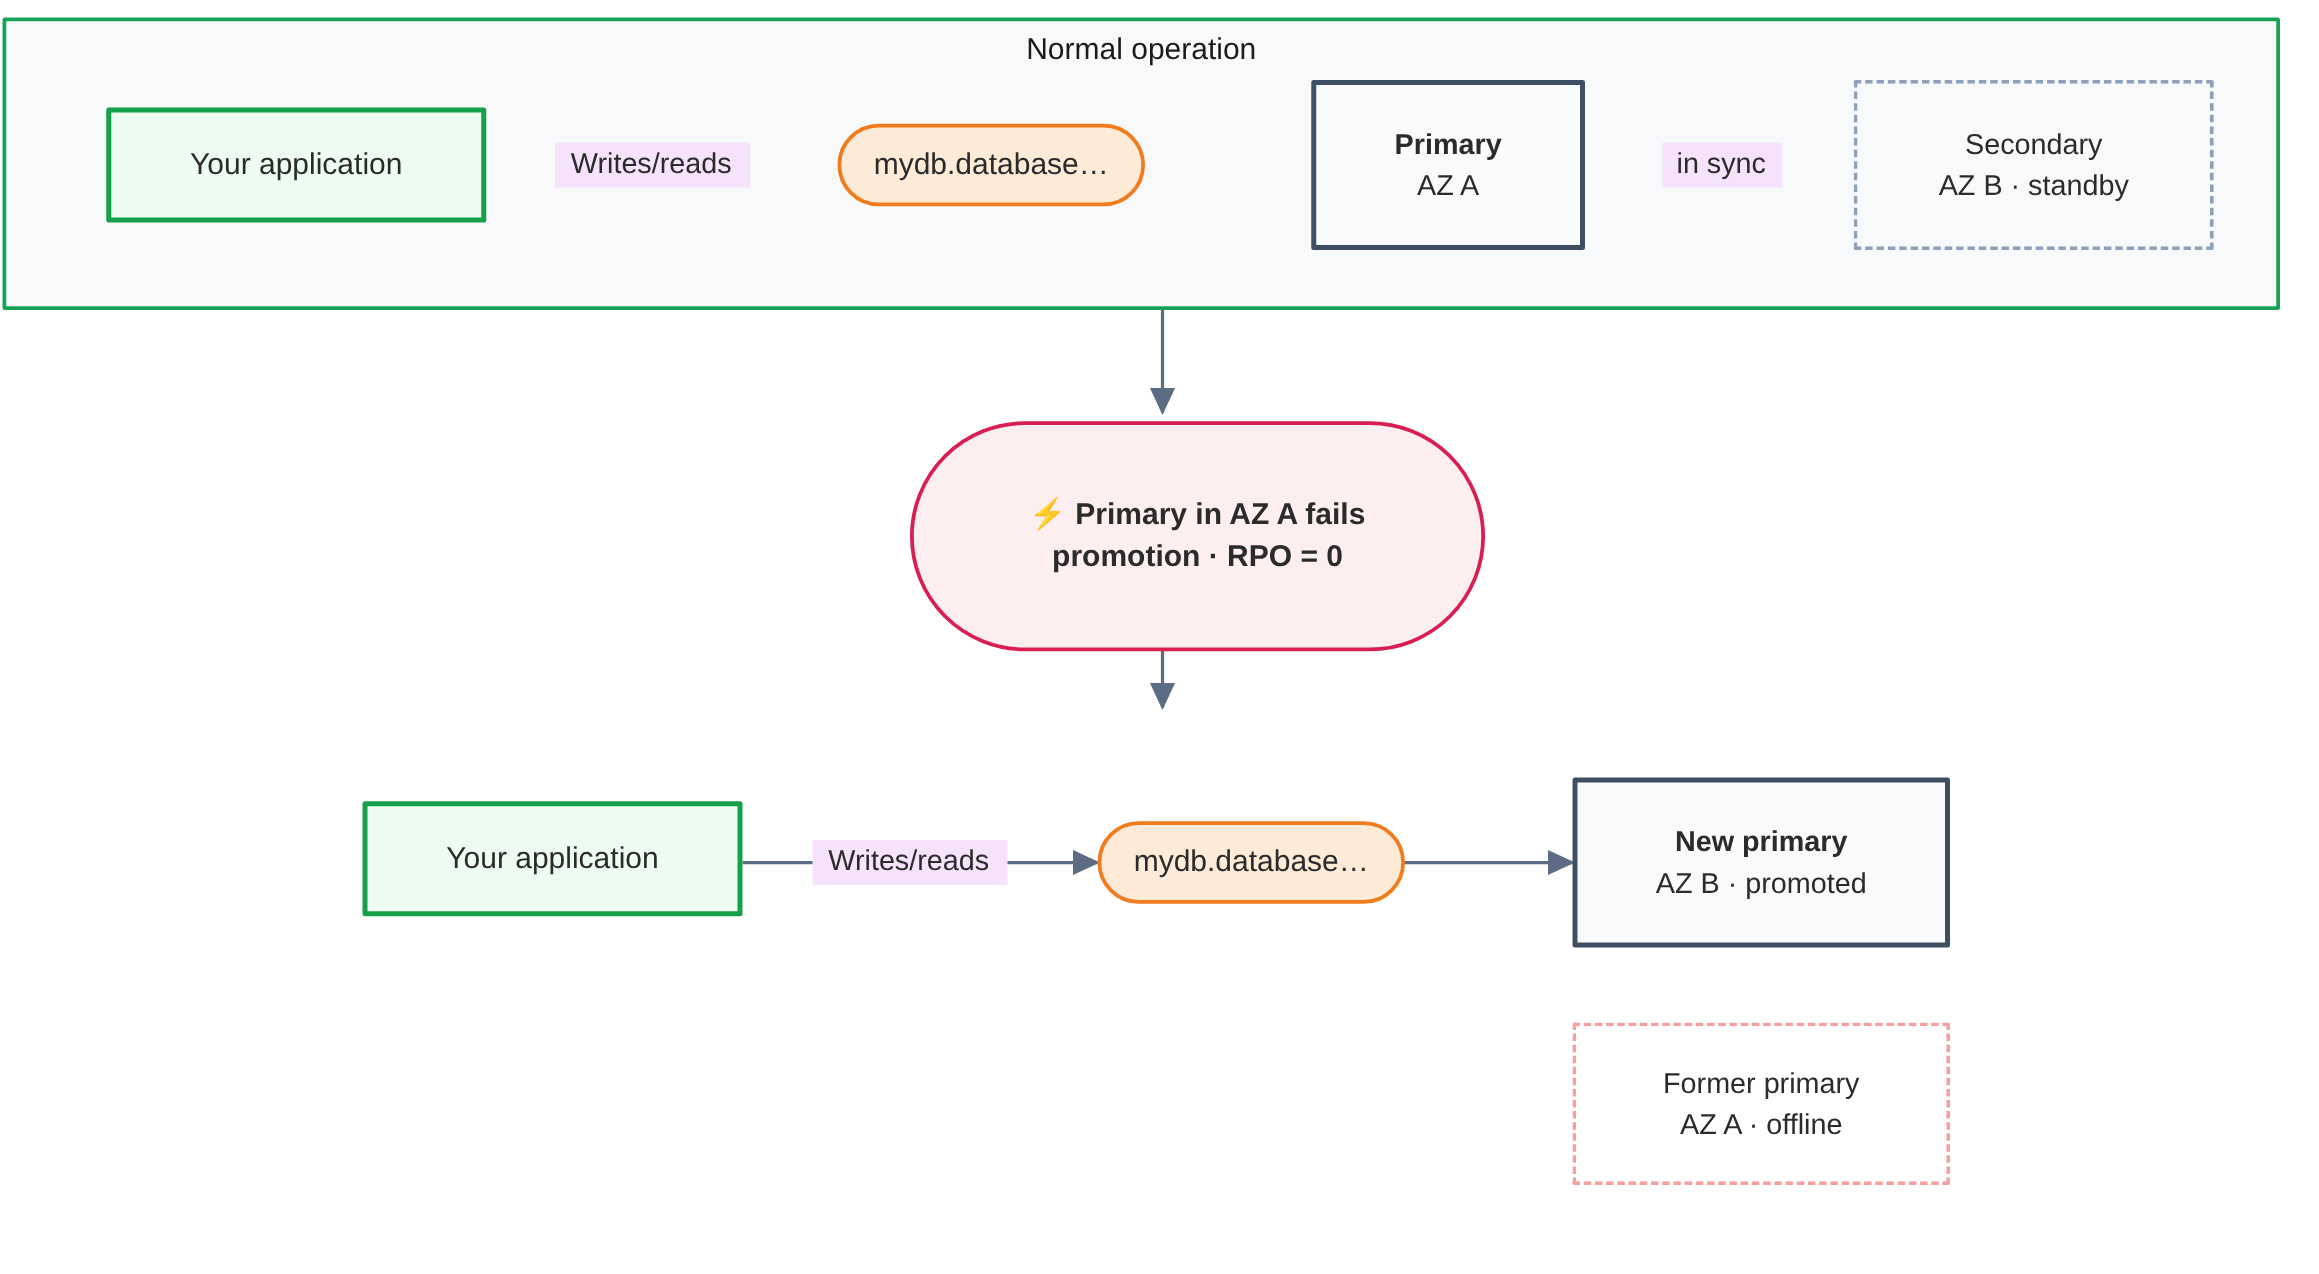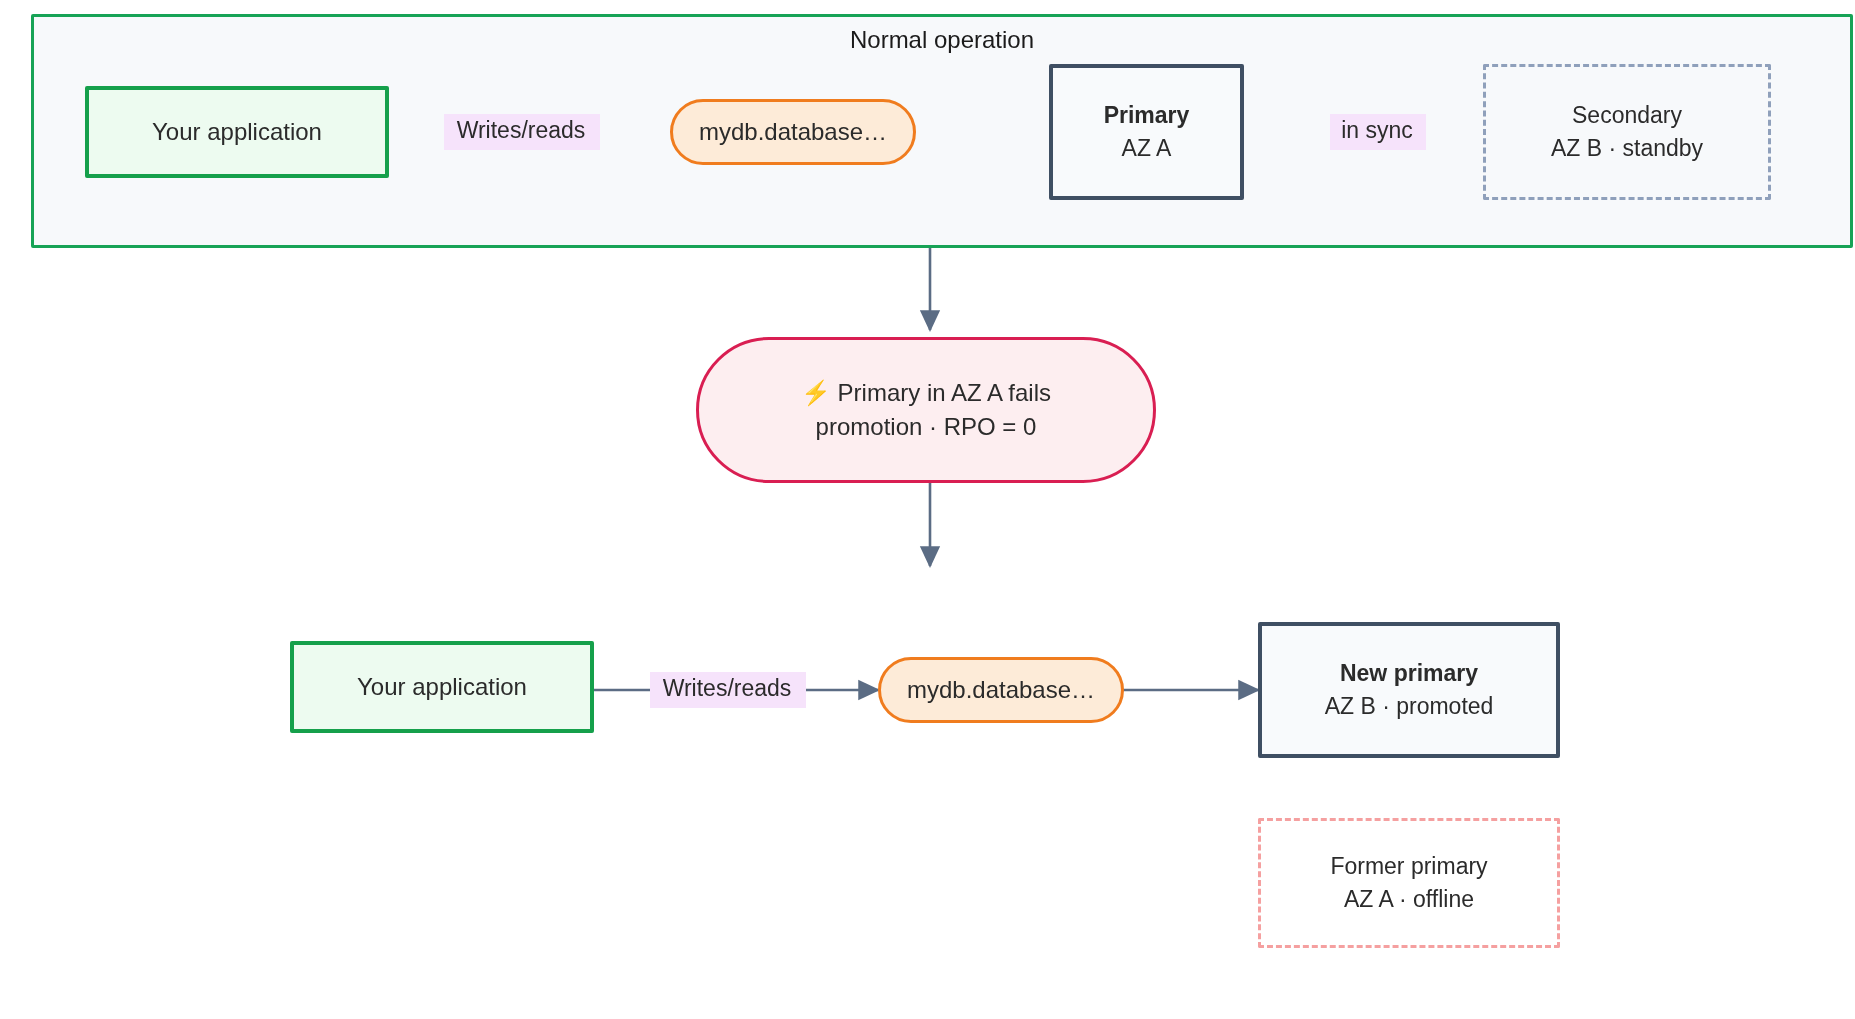"Normal operation" div.cluster { left: 31px -> 2px }
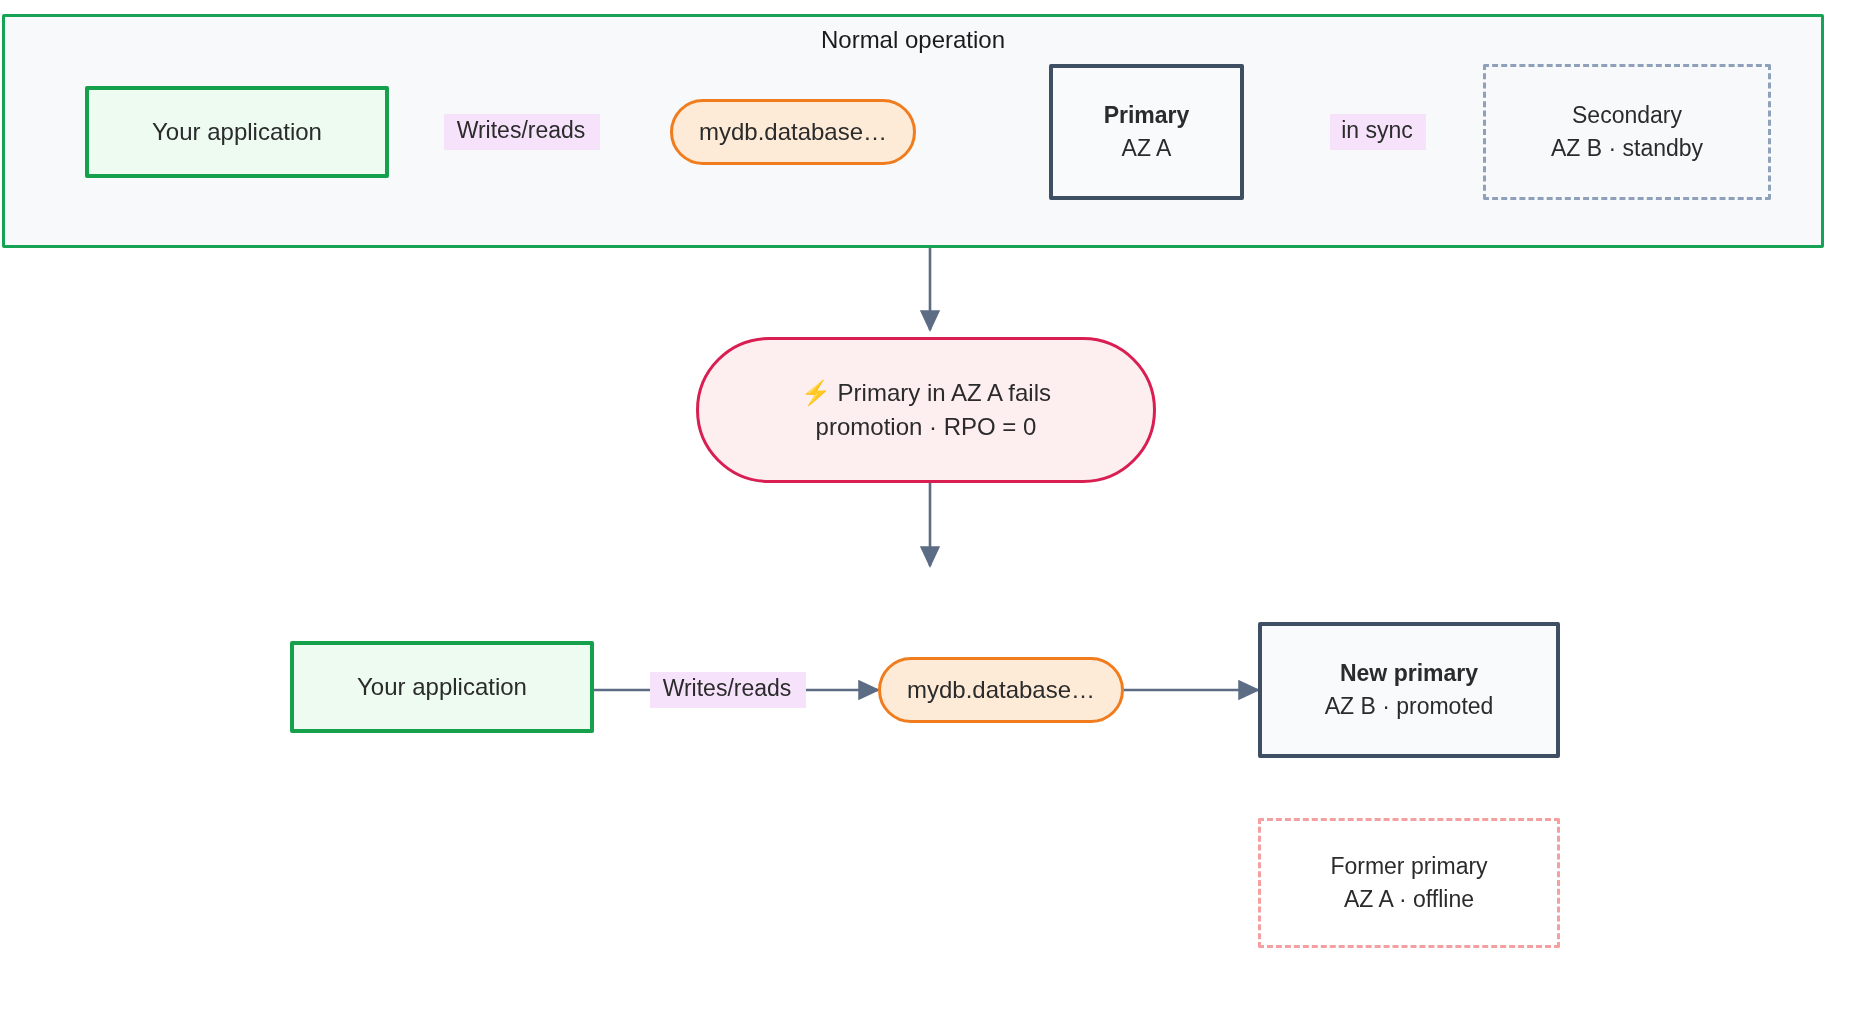"Primary" div.node { width: 195px -> 219px }
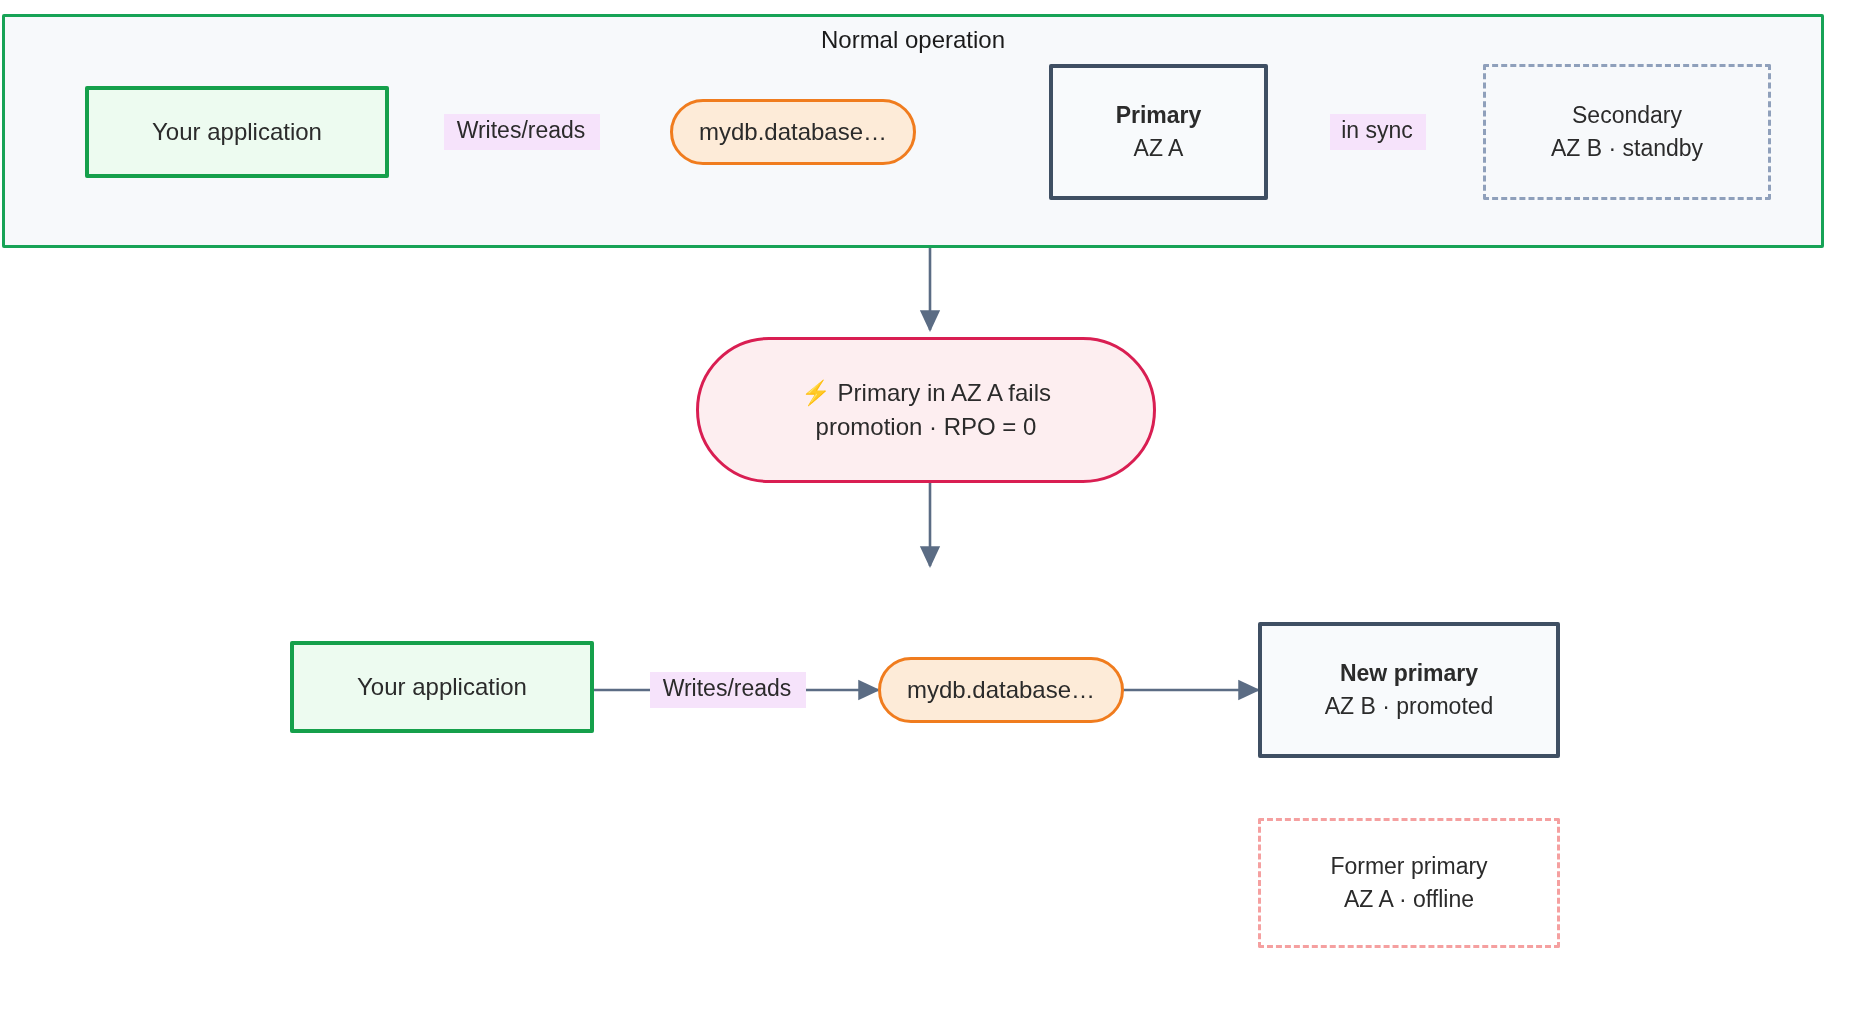"⚡ Primary in AZ A" div.node { font-weight: none -> bold; height: 146px -> 184px; left: 696px -> 728px }
